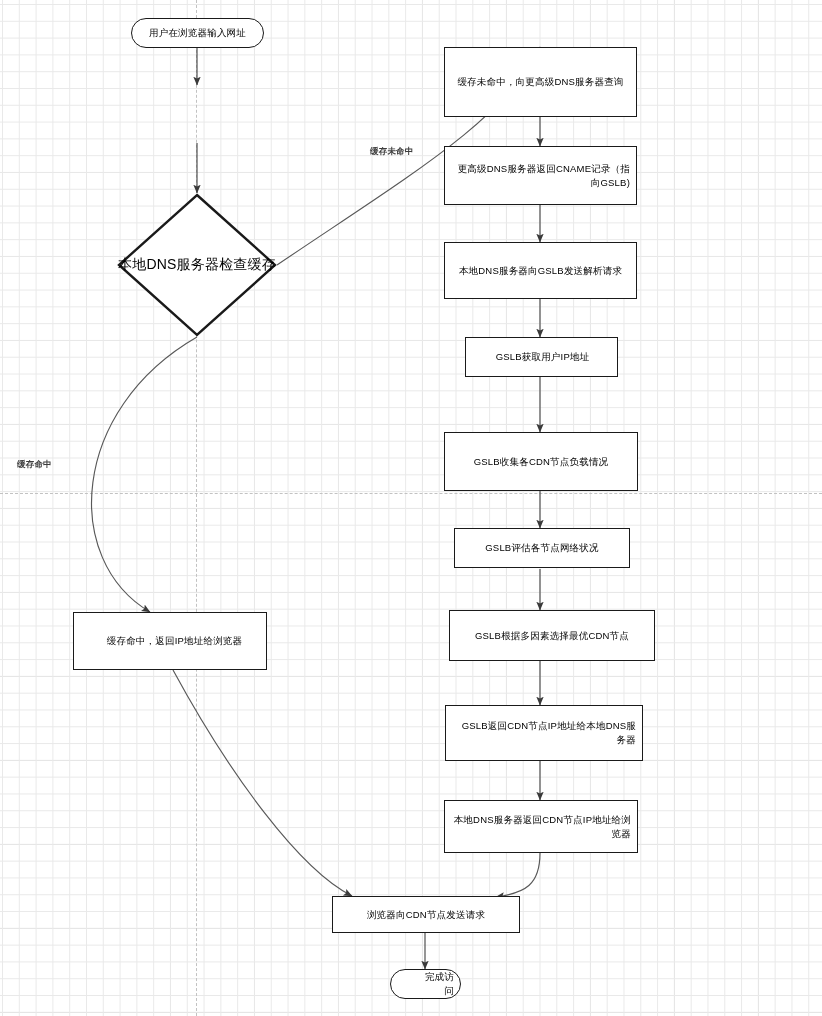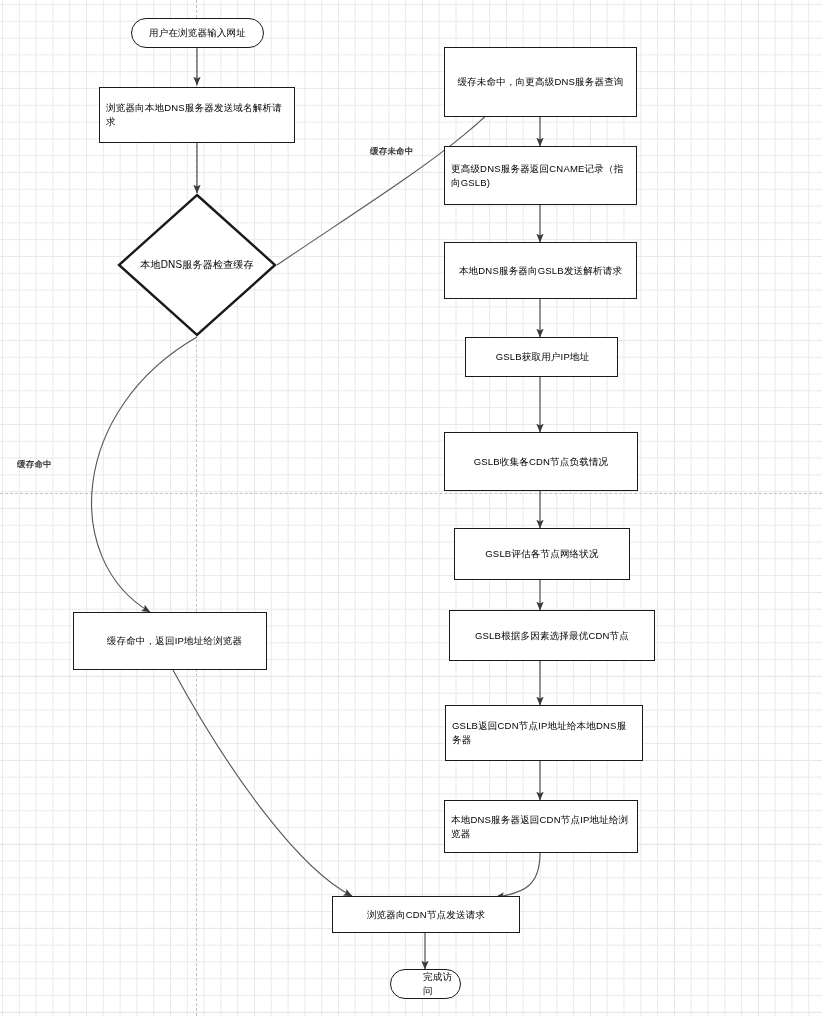"用户在浏览器输入网址" .node { text-align: left -> right }
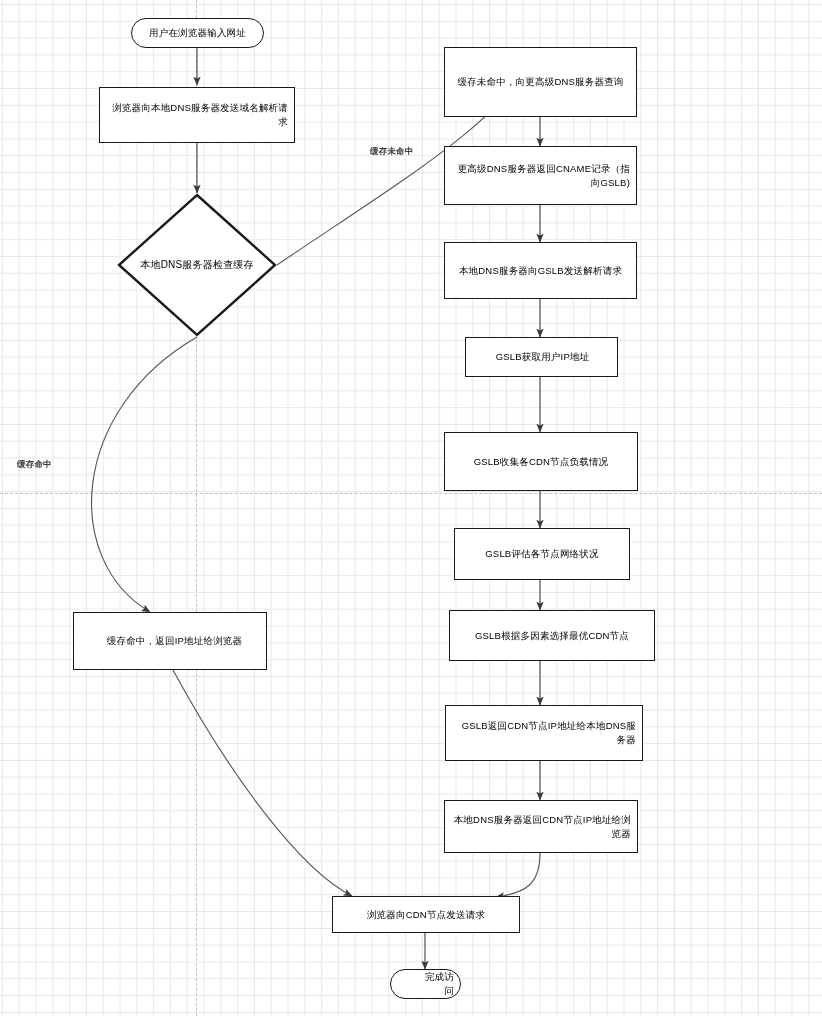"浏览器向本地DNS服务器发送域名解析请求" div.node { html: <div> <span>浏览器向本地DNS服务器发送域名解析请求</span> </div> -> none }
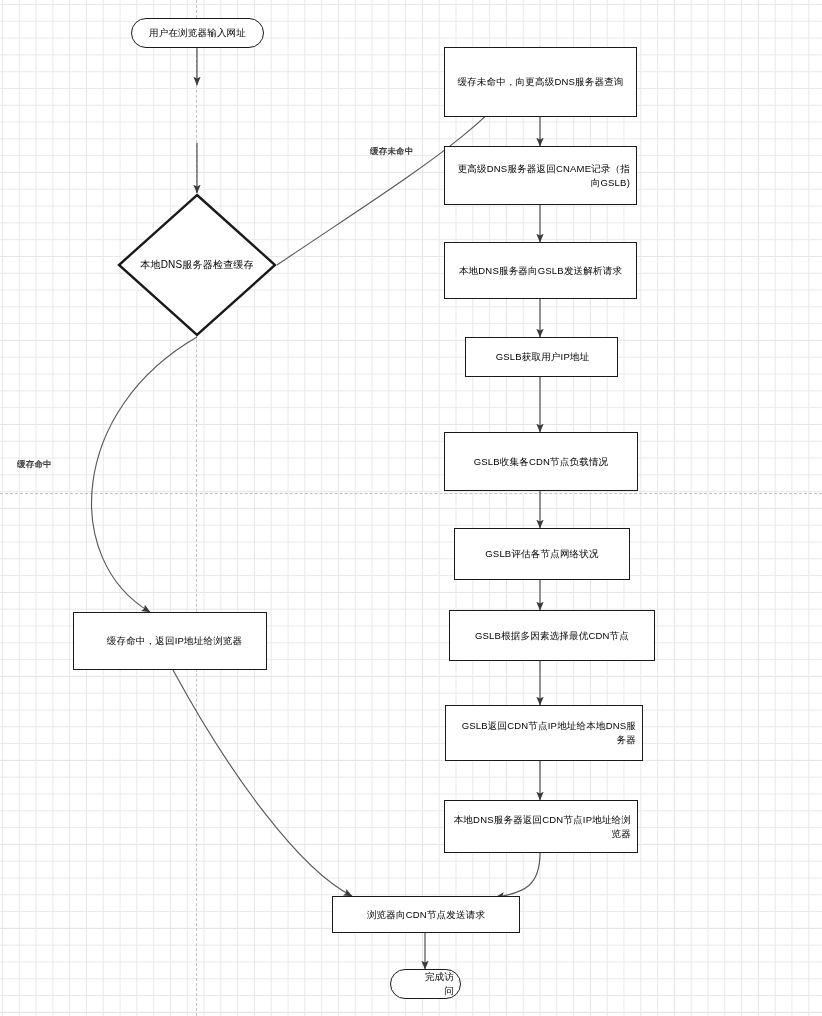"本地DNS服务器检查缓存" .decision-label { font-size: 10px -> 14px }
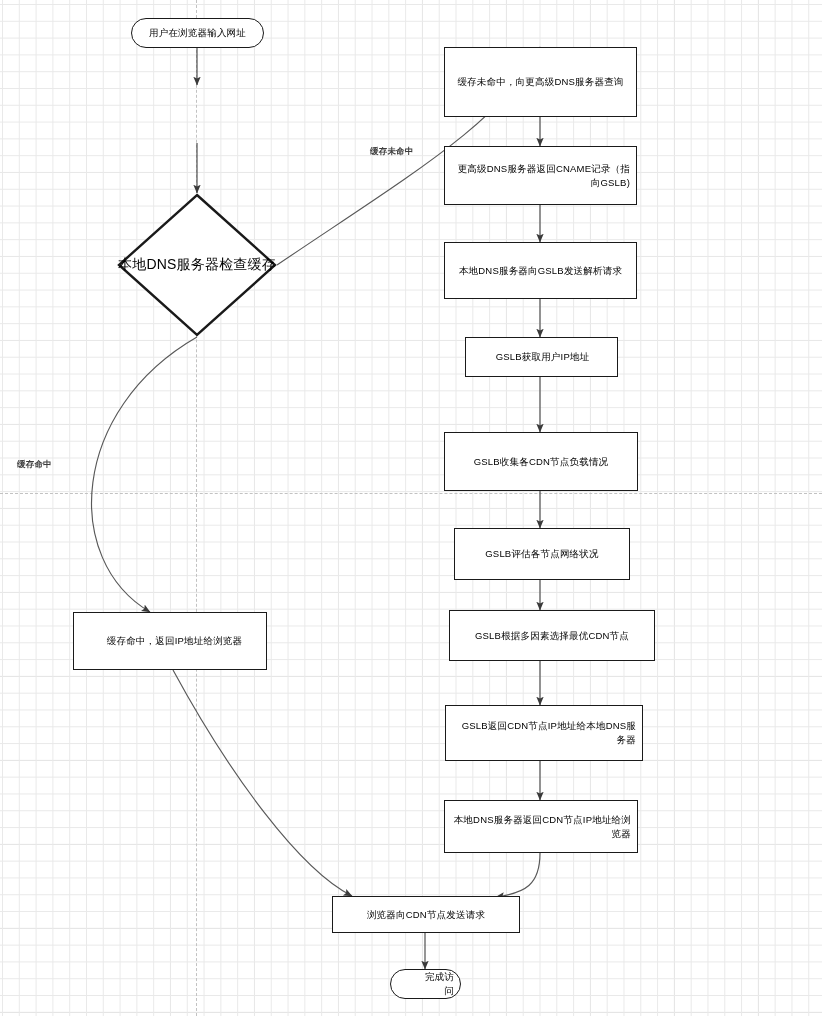"GSLB评估各节点网络状况" div.node { height: 52px -> 40px }
